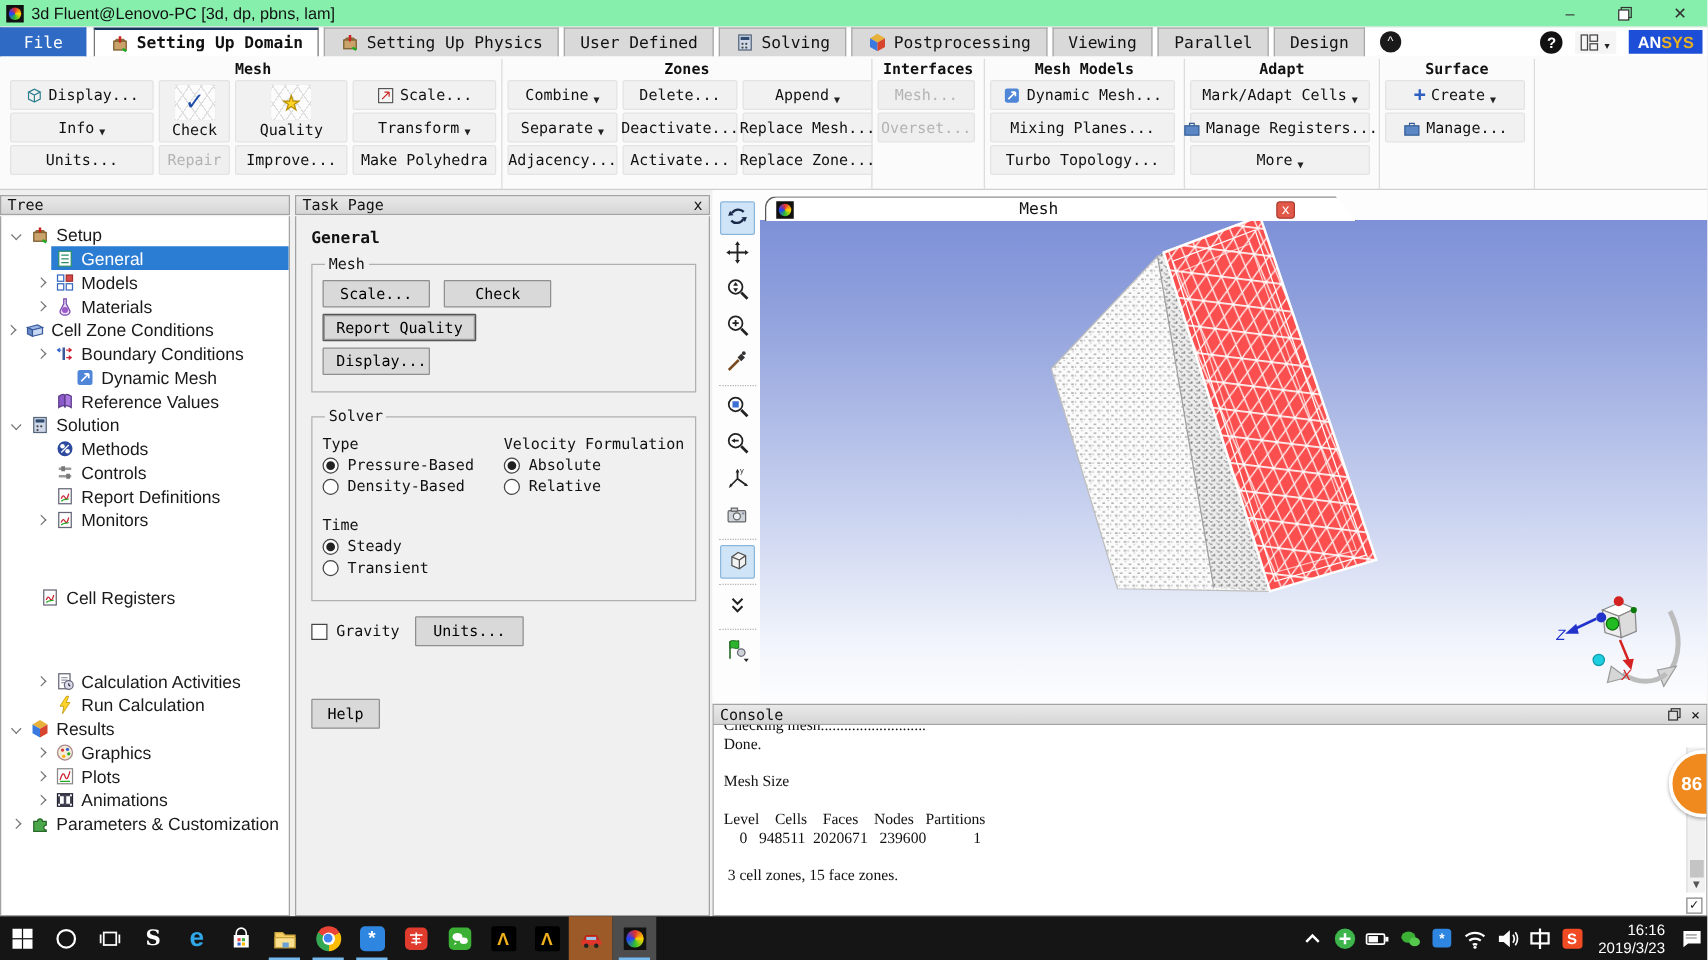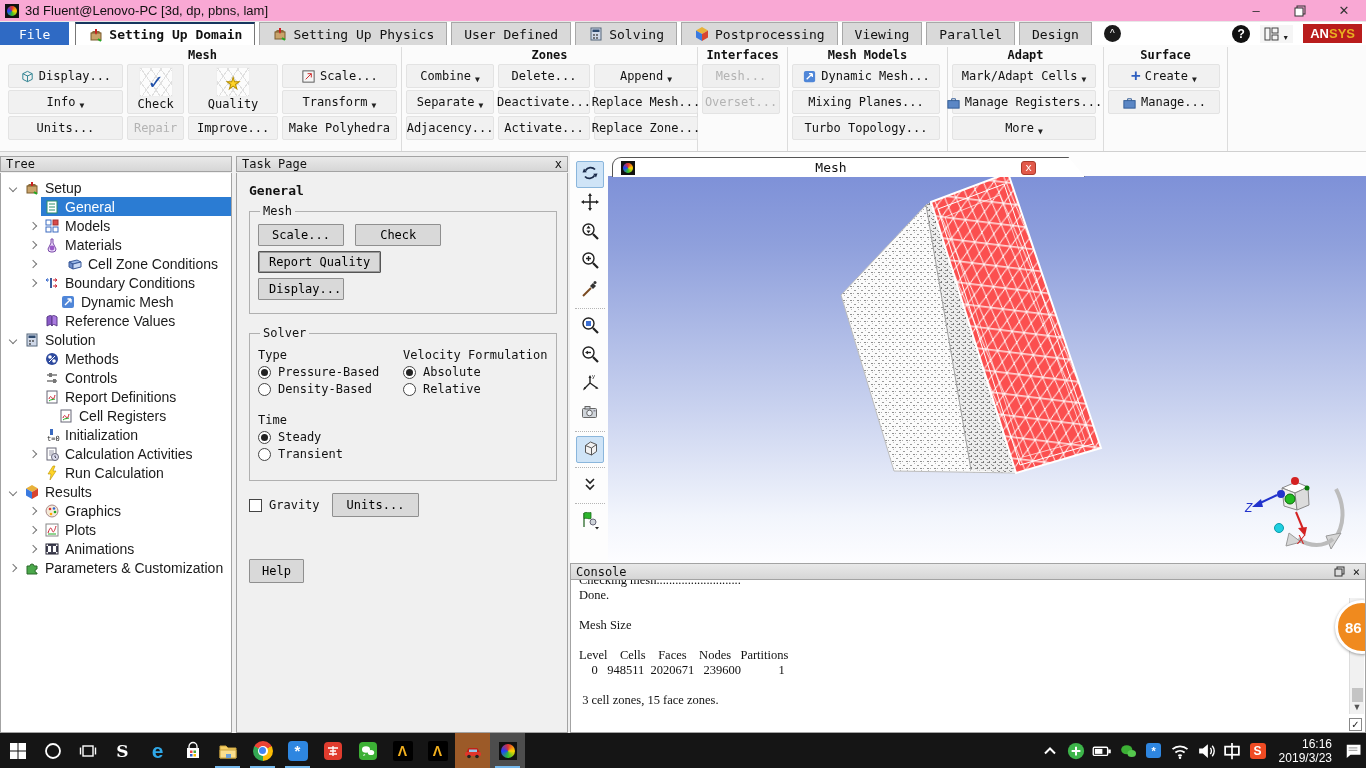"3d Fluent@Lenovo-PC [3d, dp, pbns," #titlebar { background: #f9a8d4 -> #86efac }
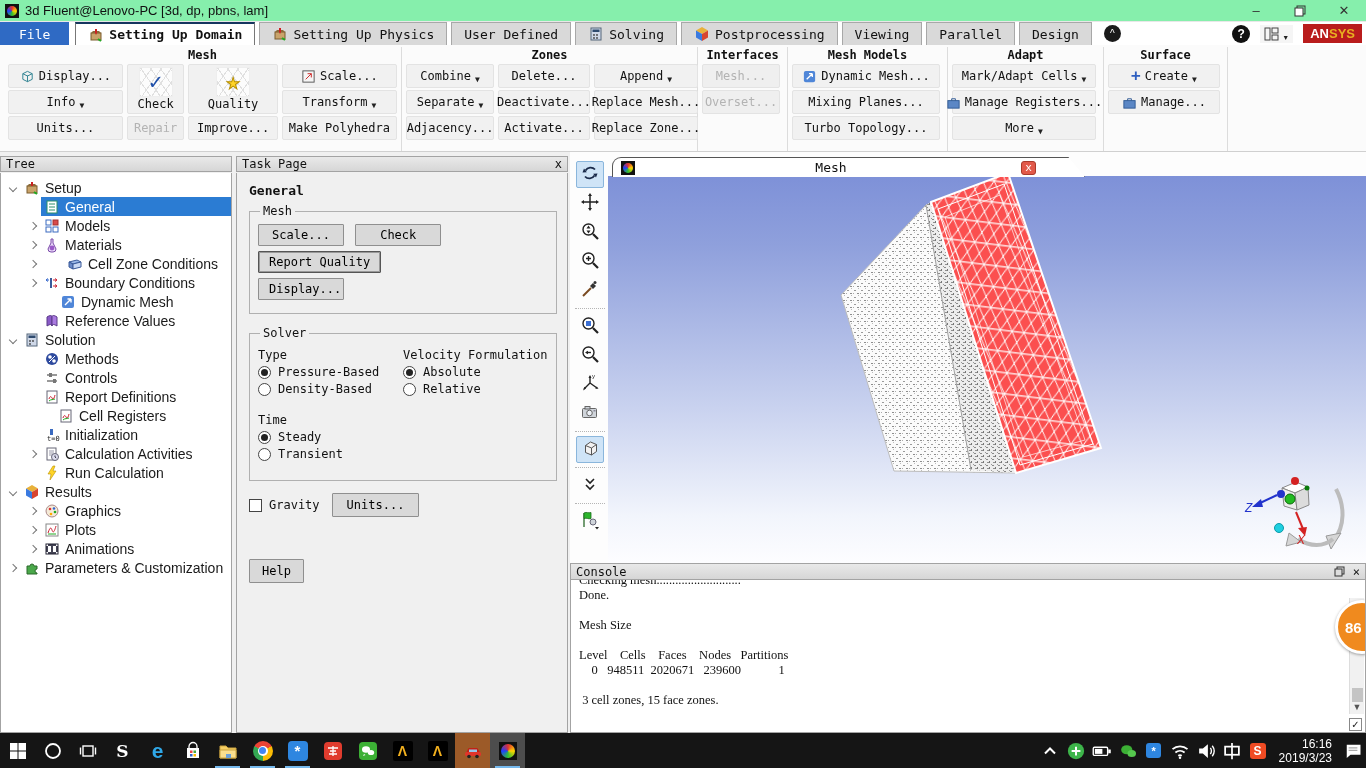"ANSYS" #ansys-logo { background: #b91c1c -> #1d4ed8 }
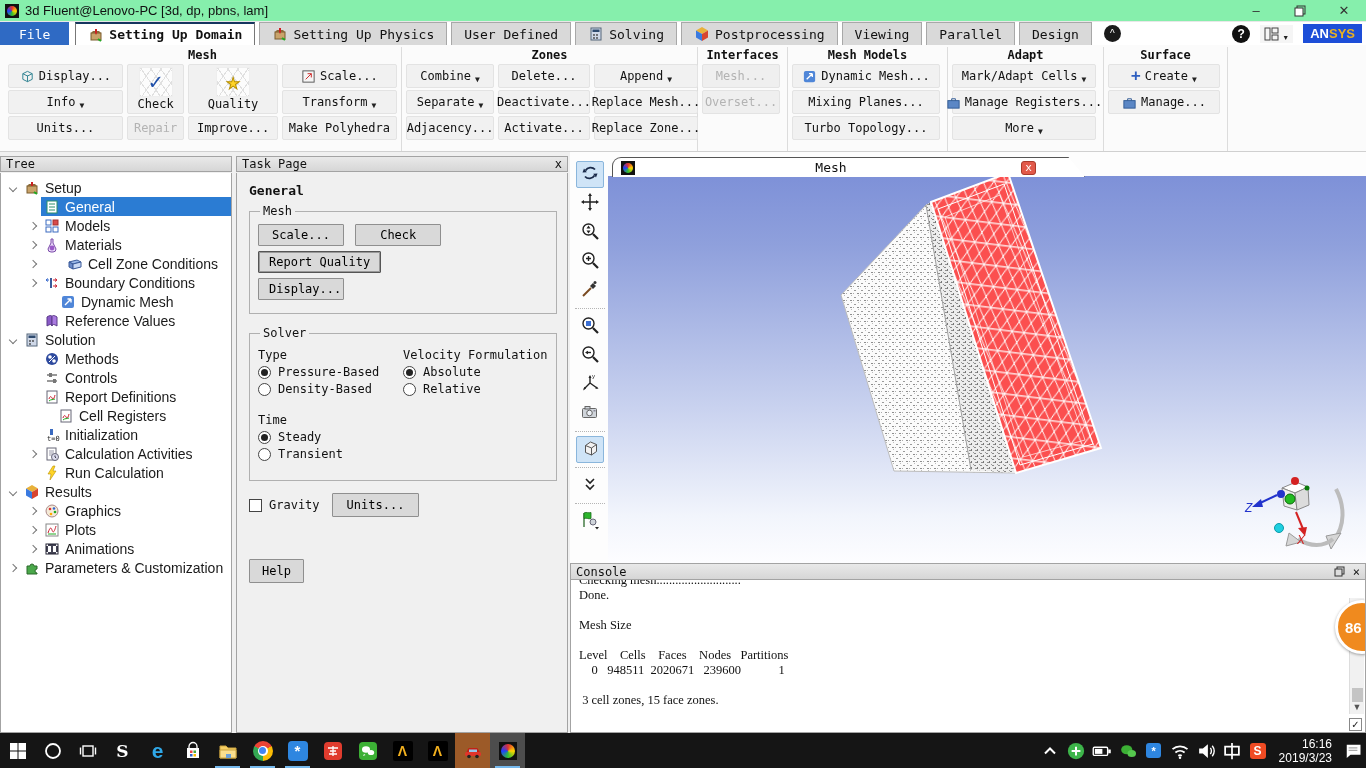"Cell Zone Conditions" div.trow { gap: 23px -> none; padding-left: 24px -> none }
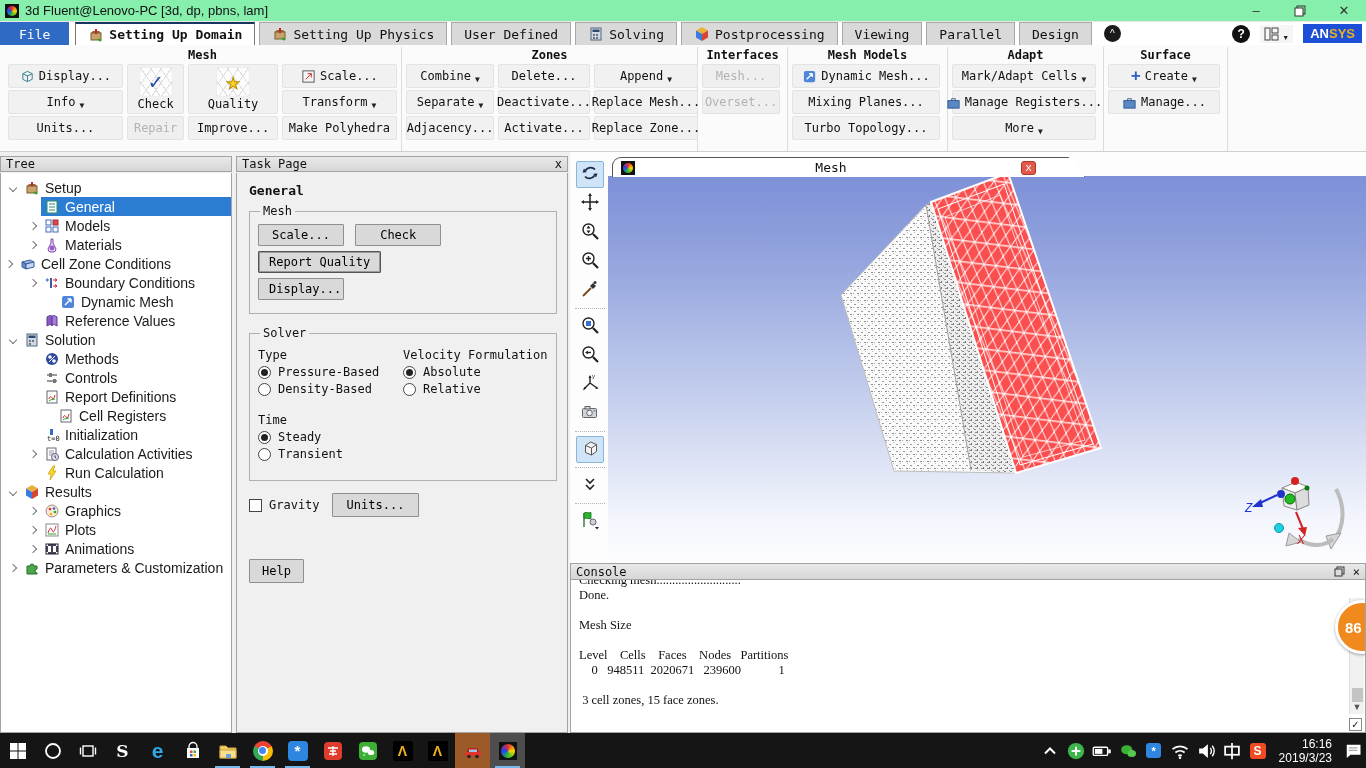"Monitors" div.trow { html: none -> <div> <span> <span></span> </span> <span> <span> <svg> <rect></rect> <path></path> <path></path> </svg> </span> <span>Monitors</span> </span> </div> }
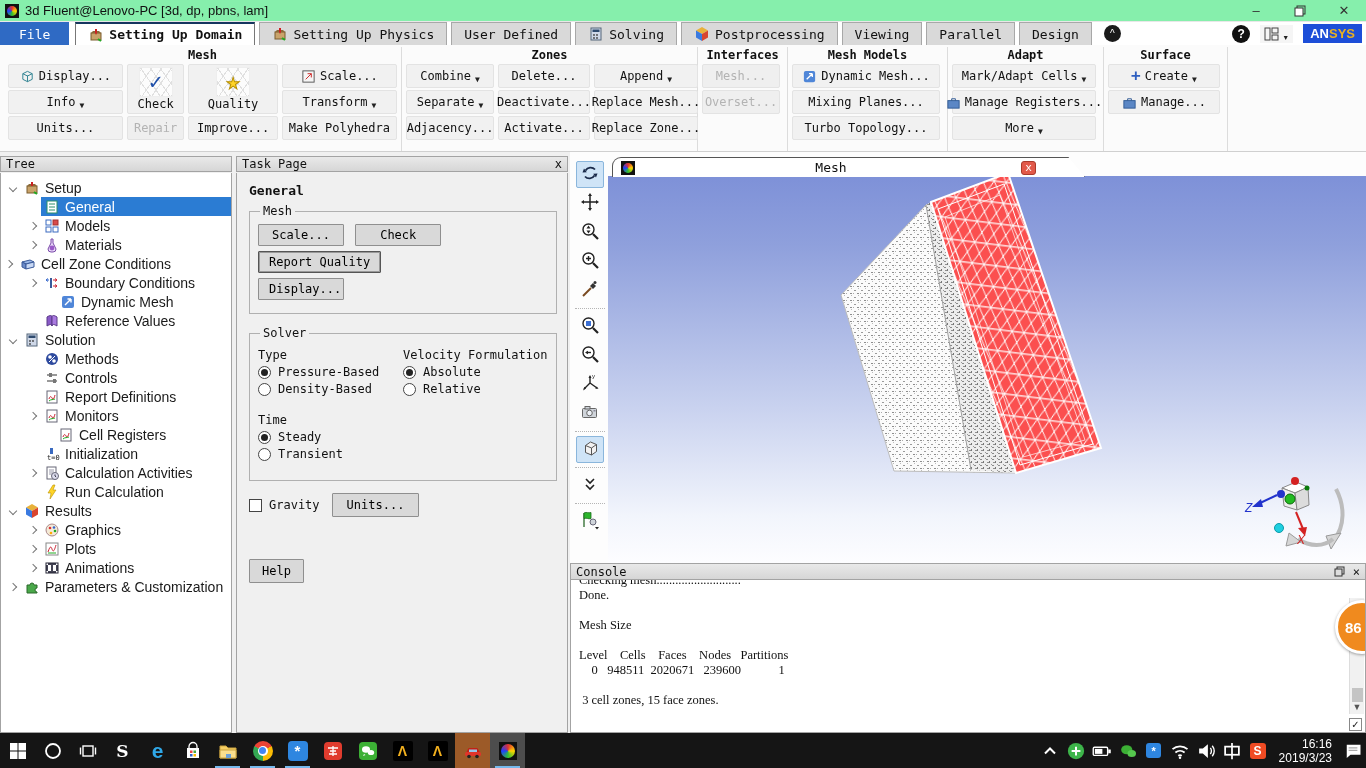"Cell Registers" div.trow { margin-top: none -> 43px; padding-left: 38px -> 12px }
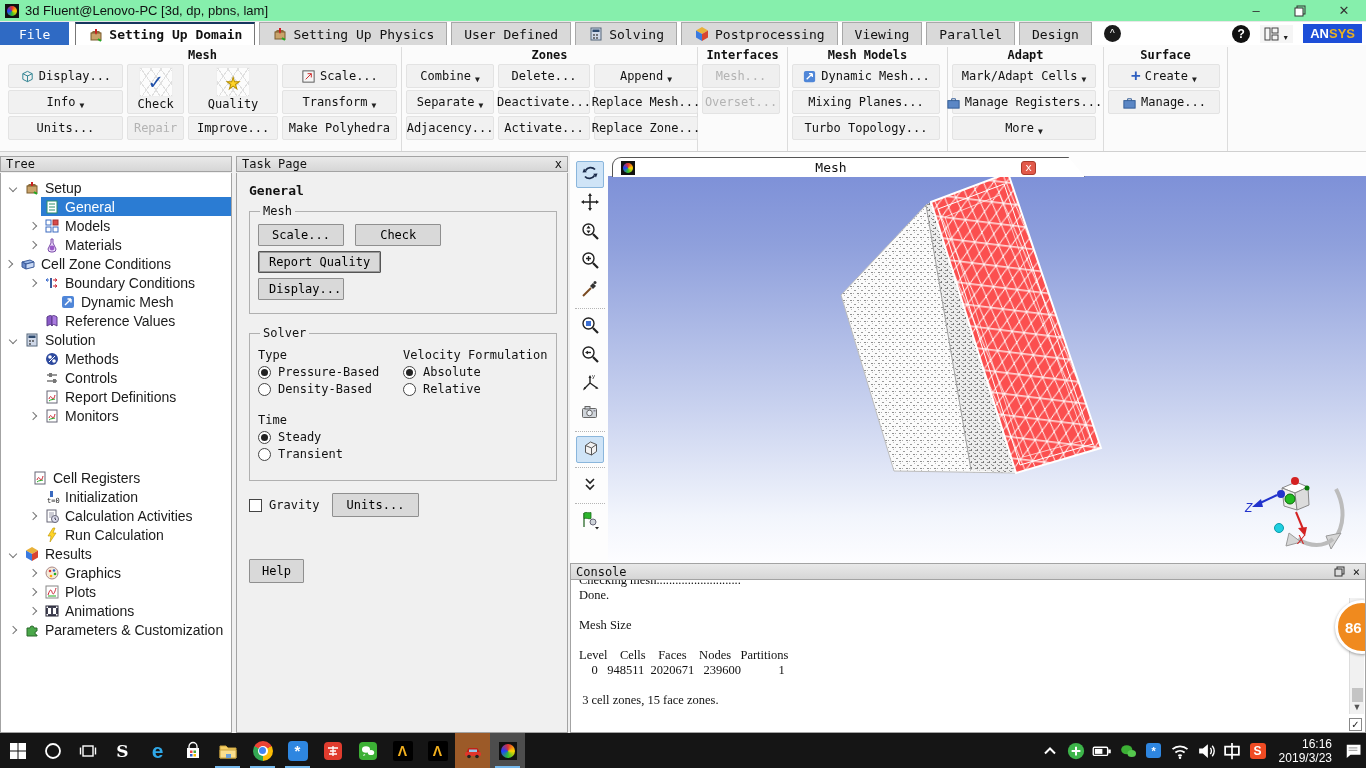"t=0" div.trow { html: <div> <span></span> <span> <span> <svg> <path></path> <text>t=0</text> </svg> </span> <span>Initialization</span> </span> </div> -> none }
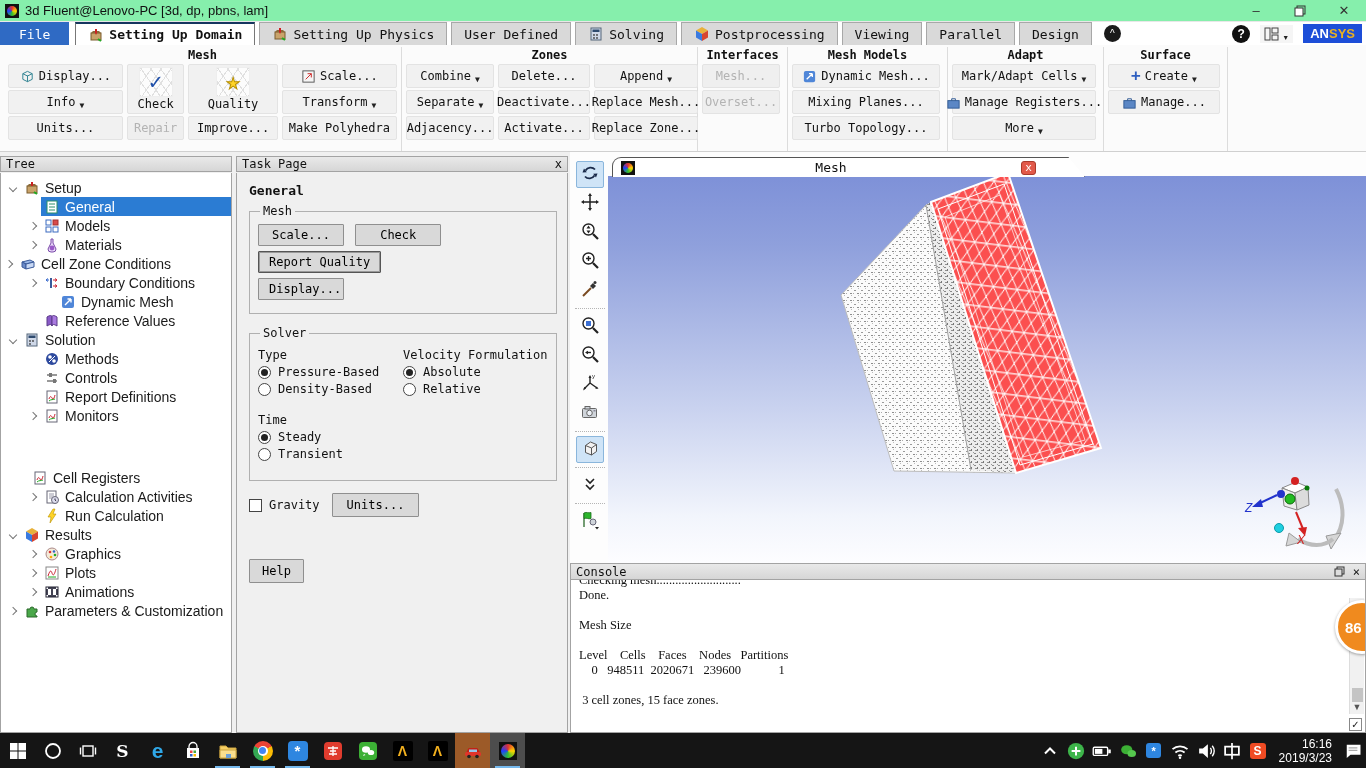"Calculation Activities" div.trow { margin-top: none -> 48px }
